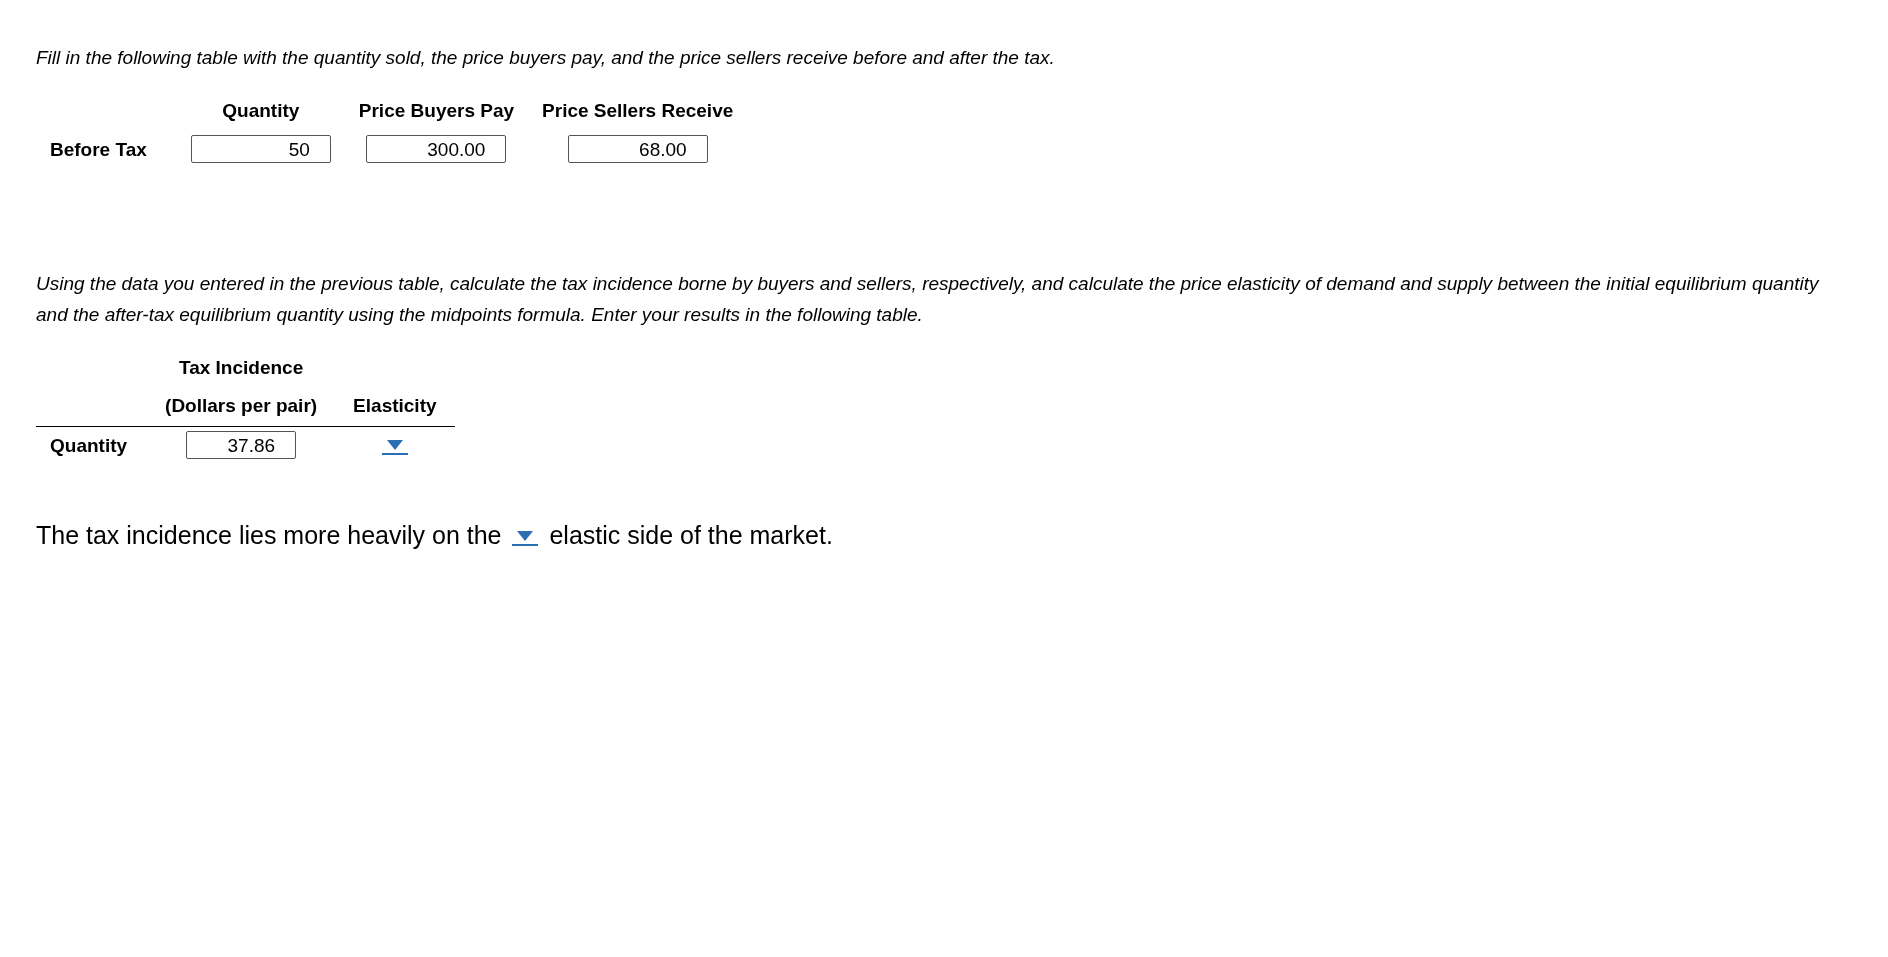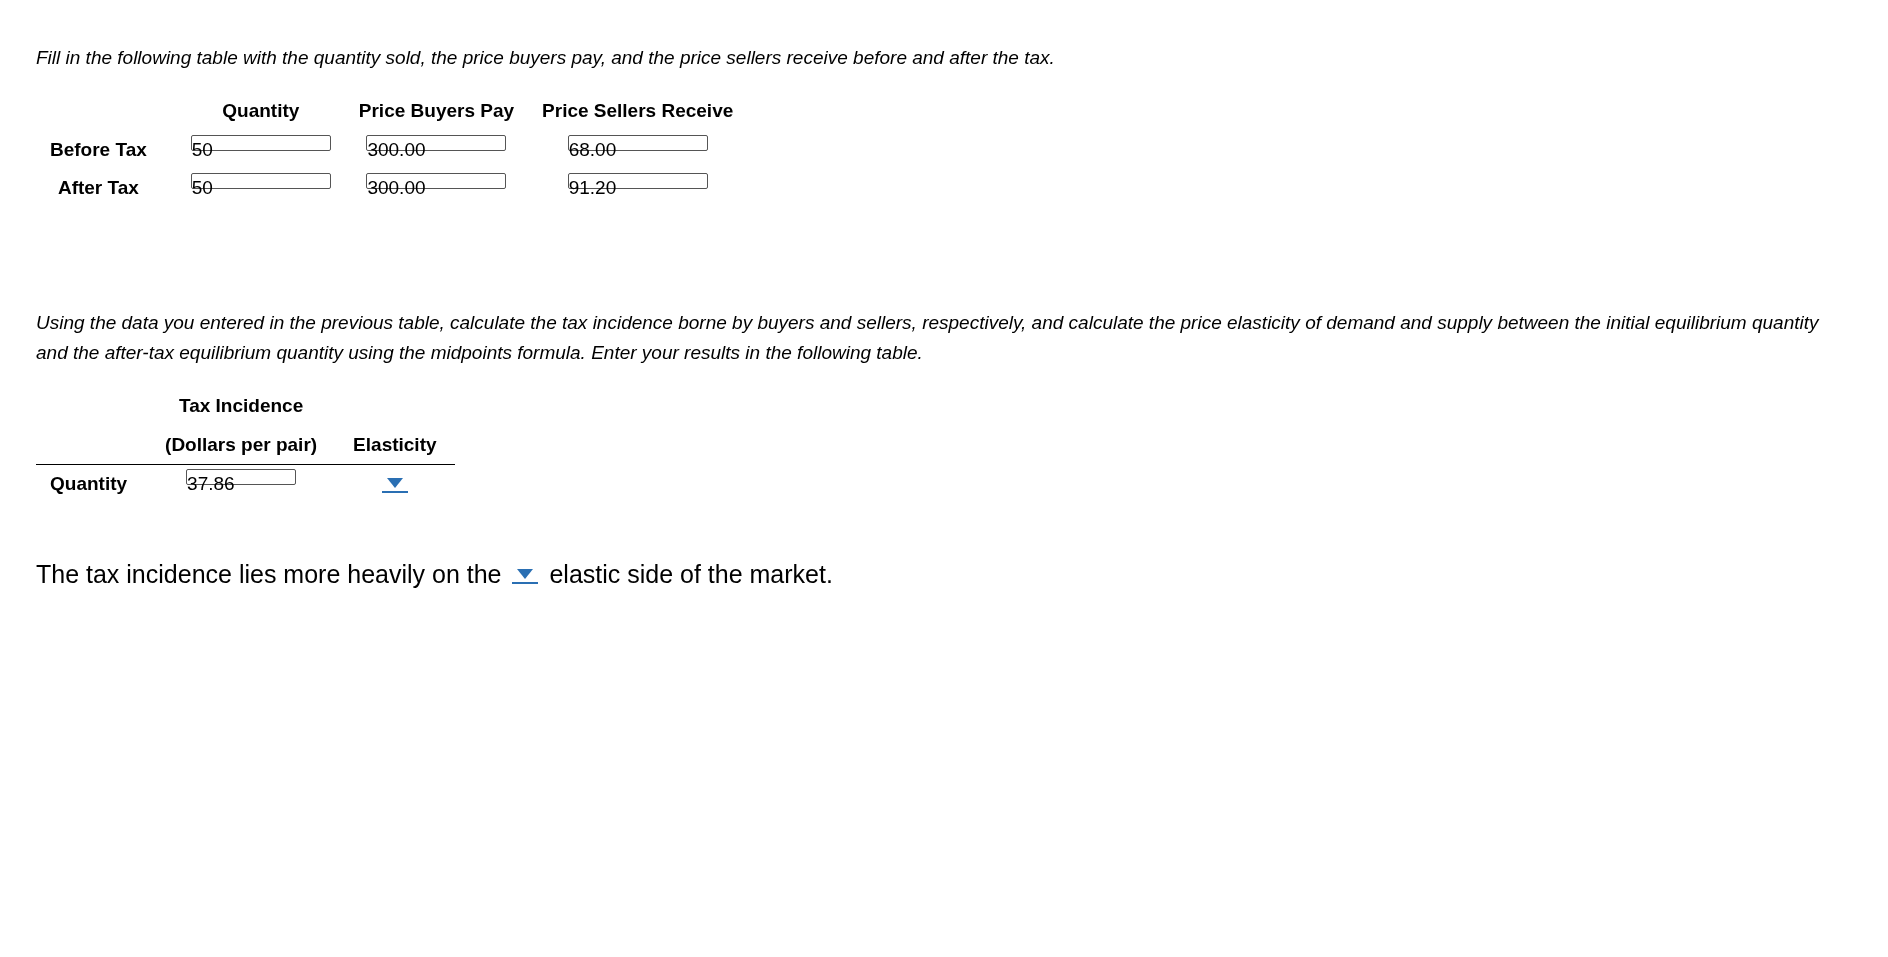"50" .input-box { height: 16px -> 28px; text-align: left -> right }
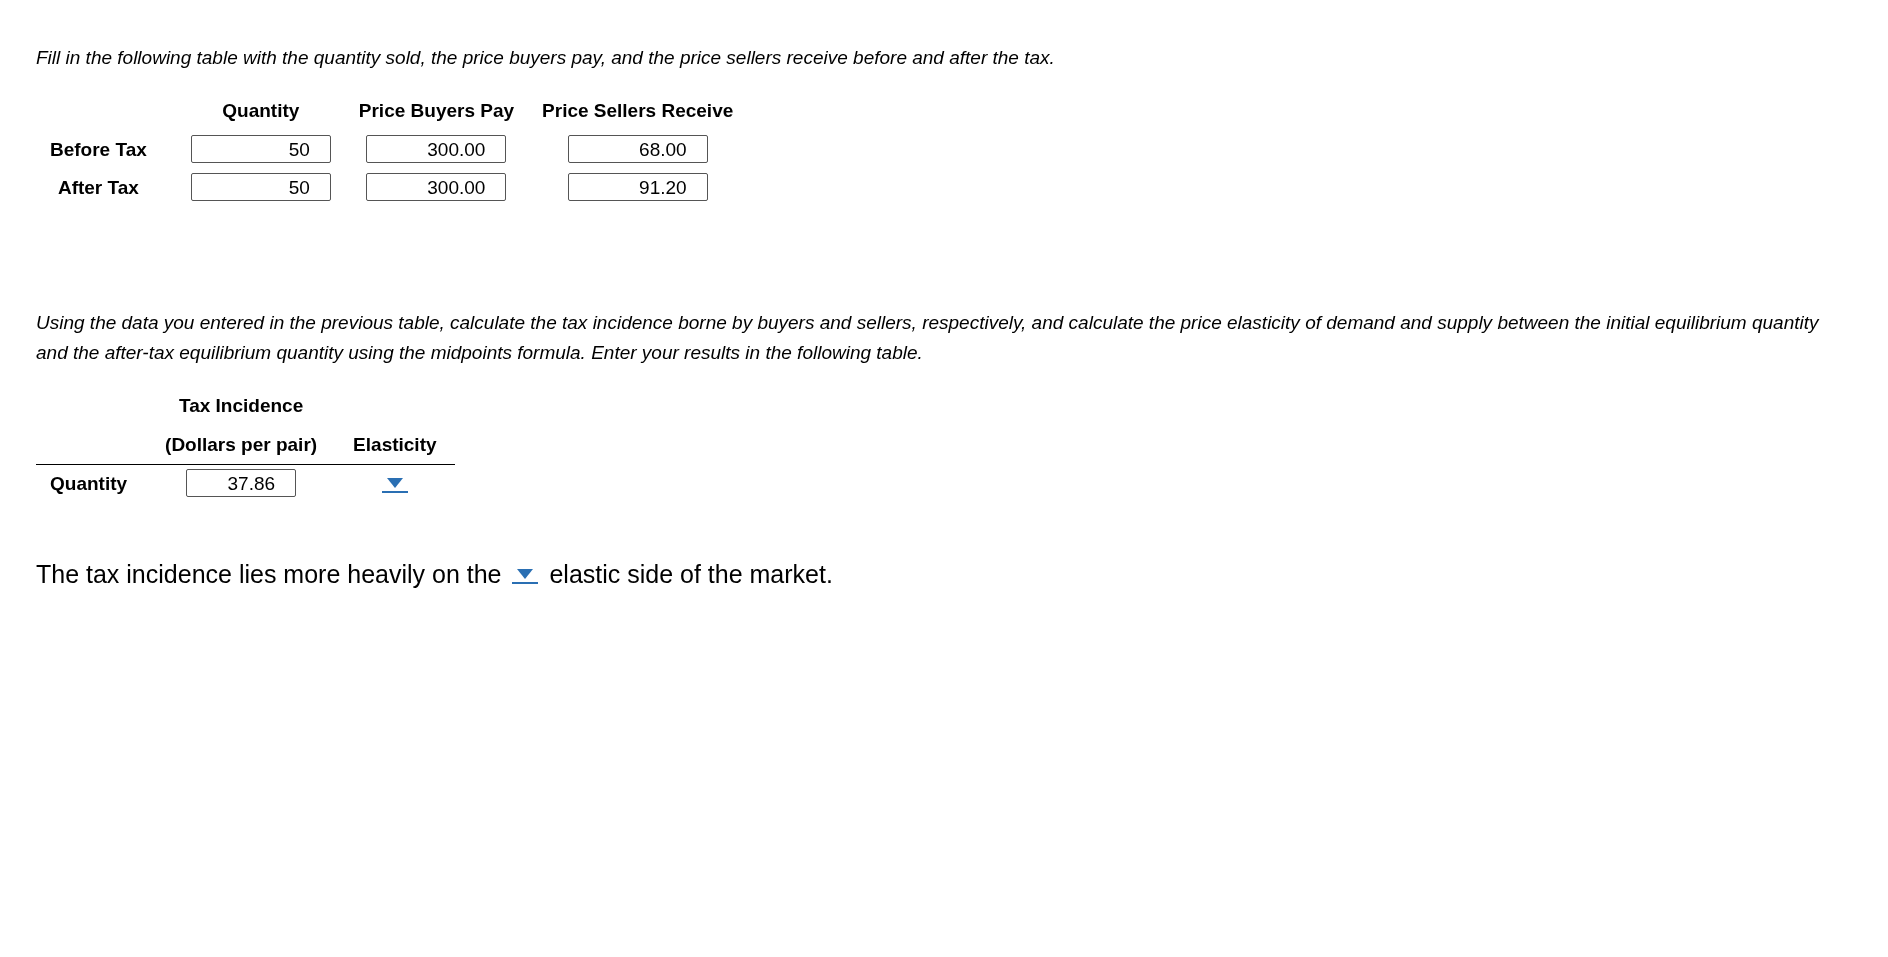"After Tax" tr { html: <tr> <td>After Tax</td> <td><span>50</span></td> <td><span>300.00</span></td> <td><span>91.20</span></td> </tr> -> none }
